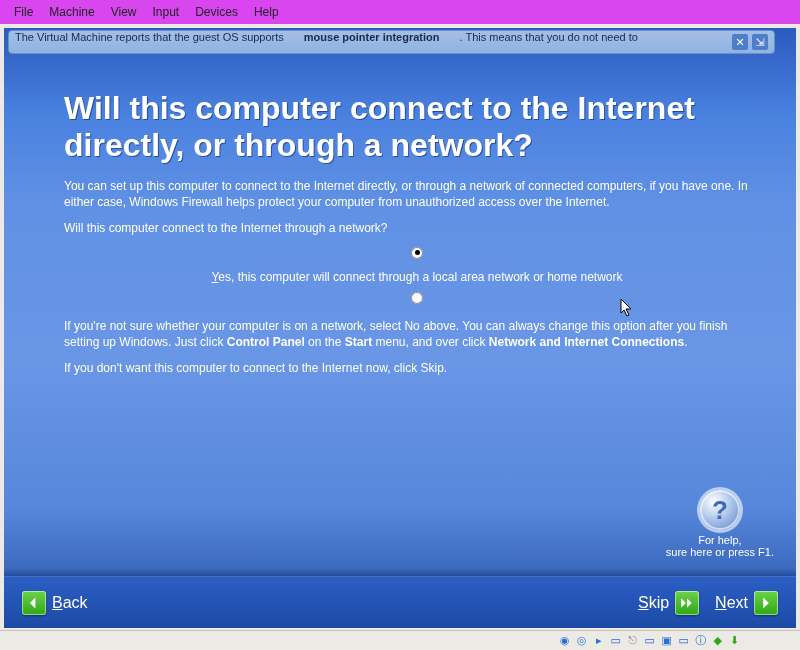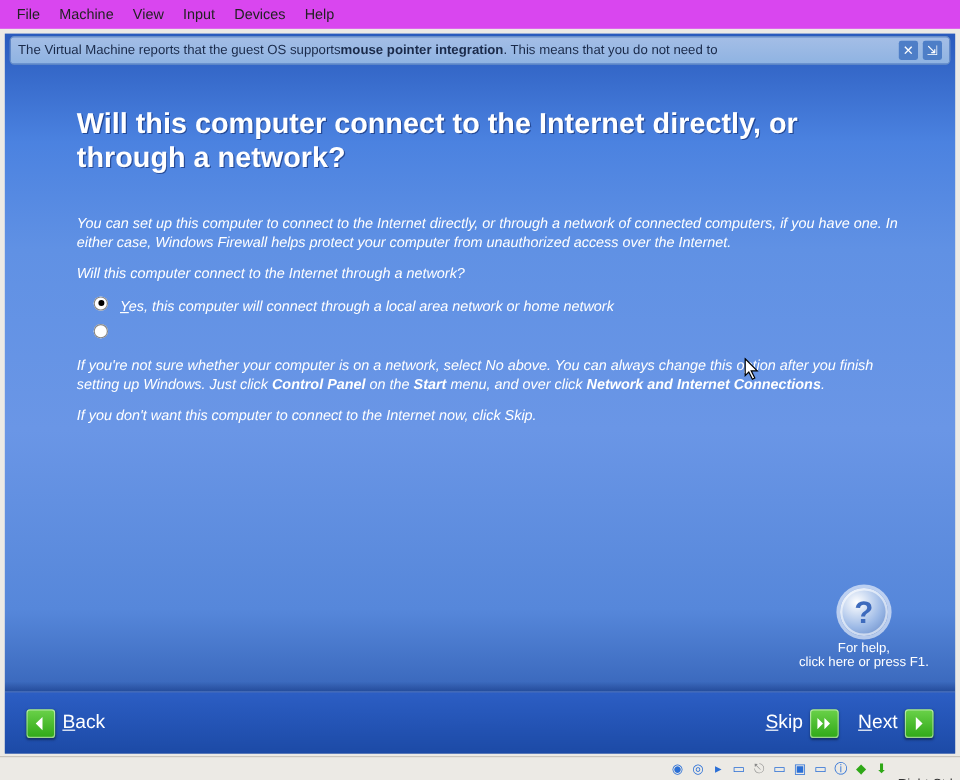"The Virtual Machine reports that" .notify { align-items: center -> none; gap: none -> 20px; margin: 2px 4px 0 4px -> 2px 21px 0 4px }
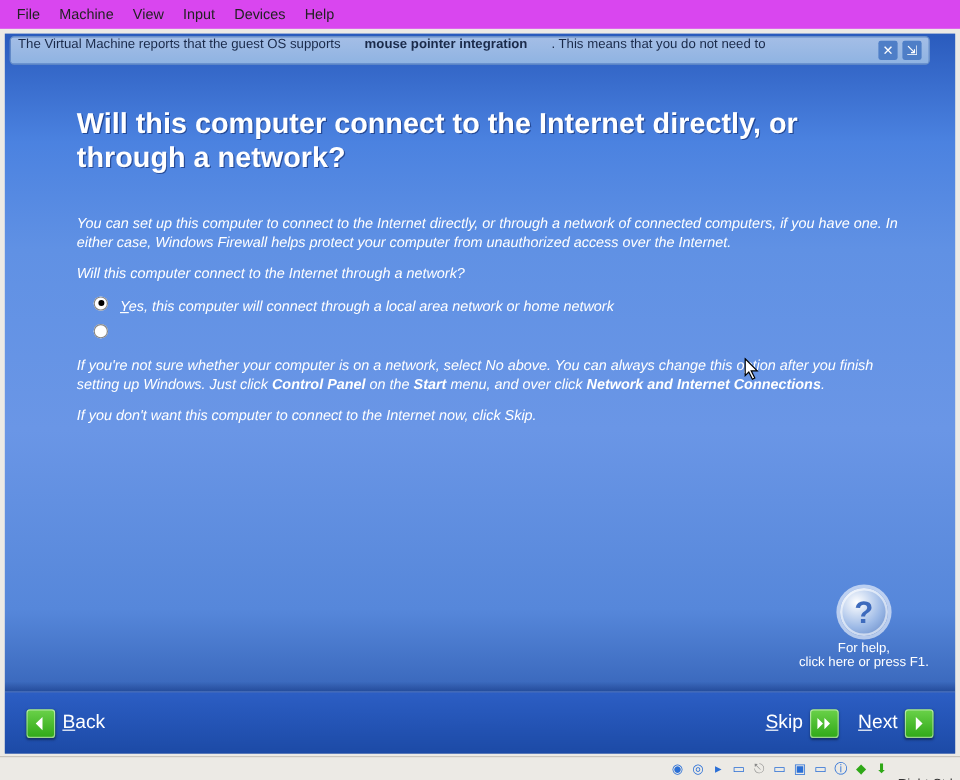"Will this computer connect to the Internet directly," .heading { font-size: 24px -> 32px }
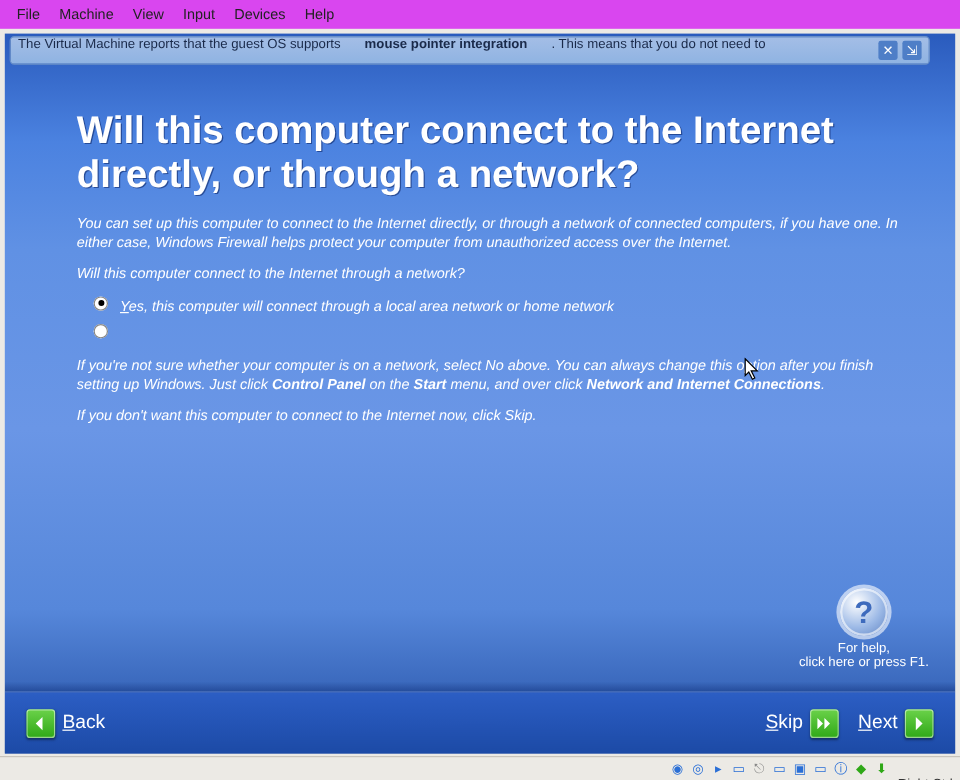"You can set up this" .body { font-style: italic -> none }
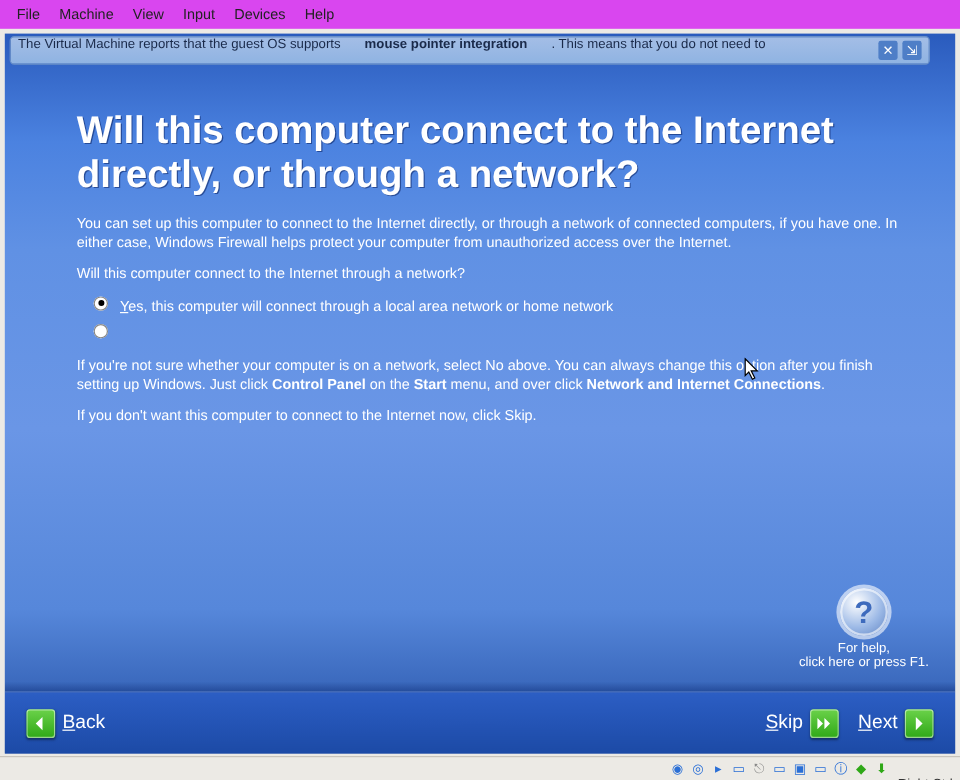"Yes, this computer will connect" .radio-row { align-items: none -> center; flex-direction: none -> column }
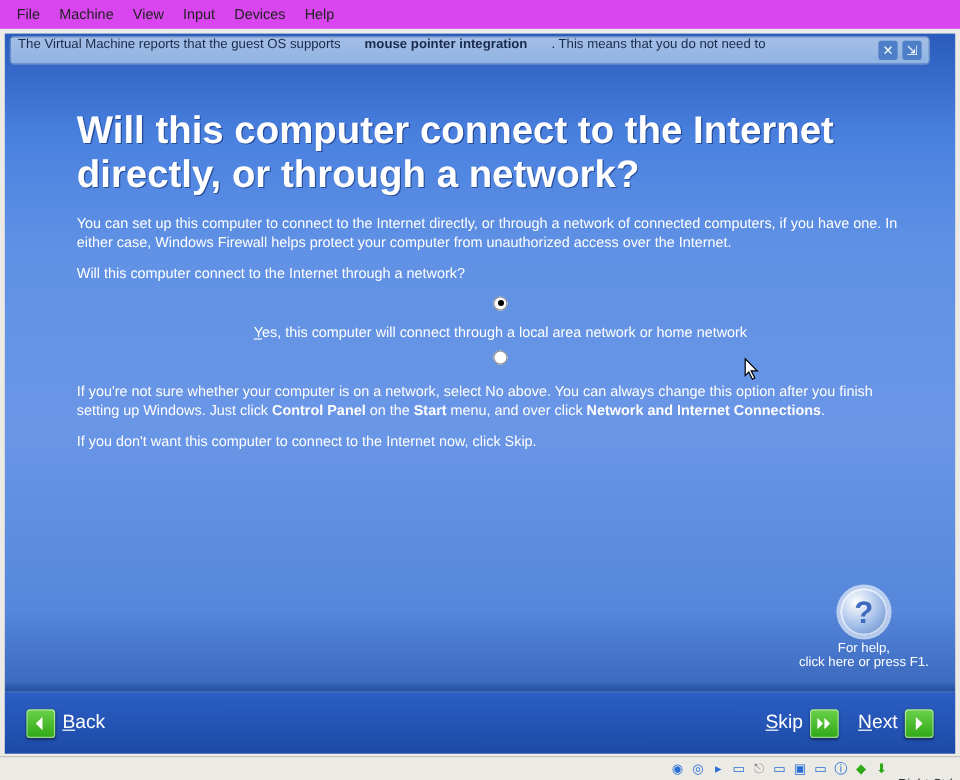"click here or press F1." div { text: click -> sure }
